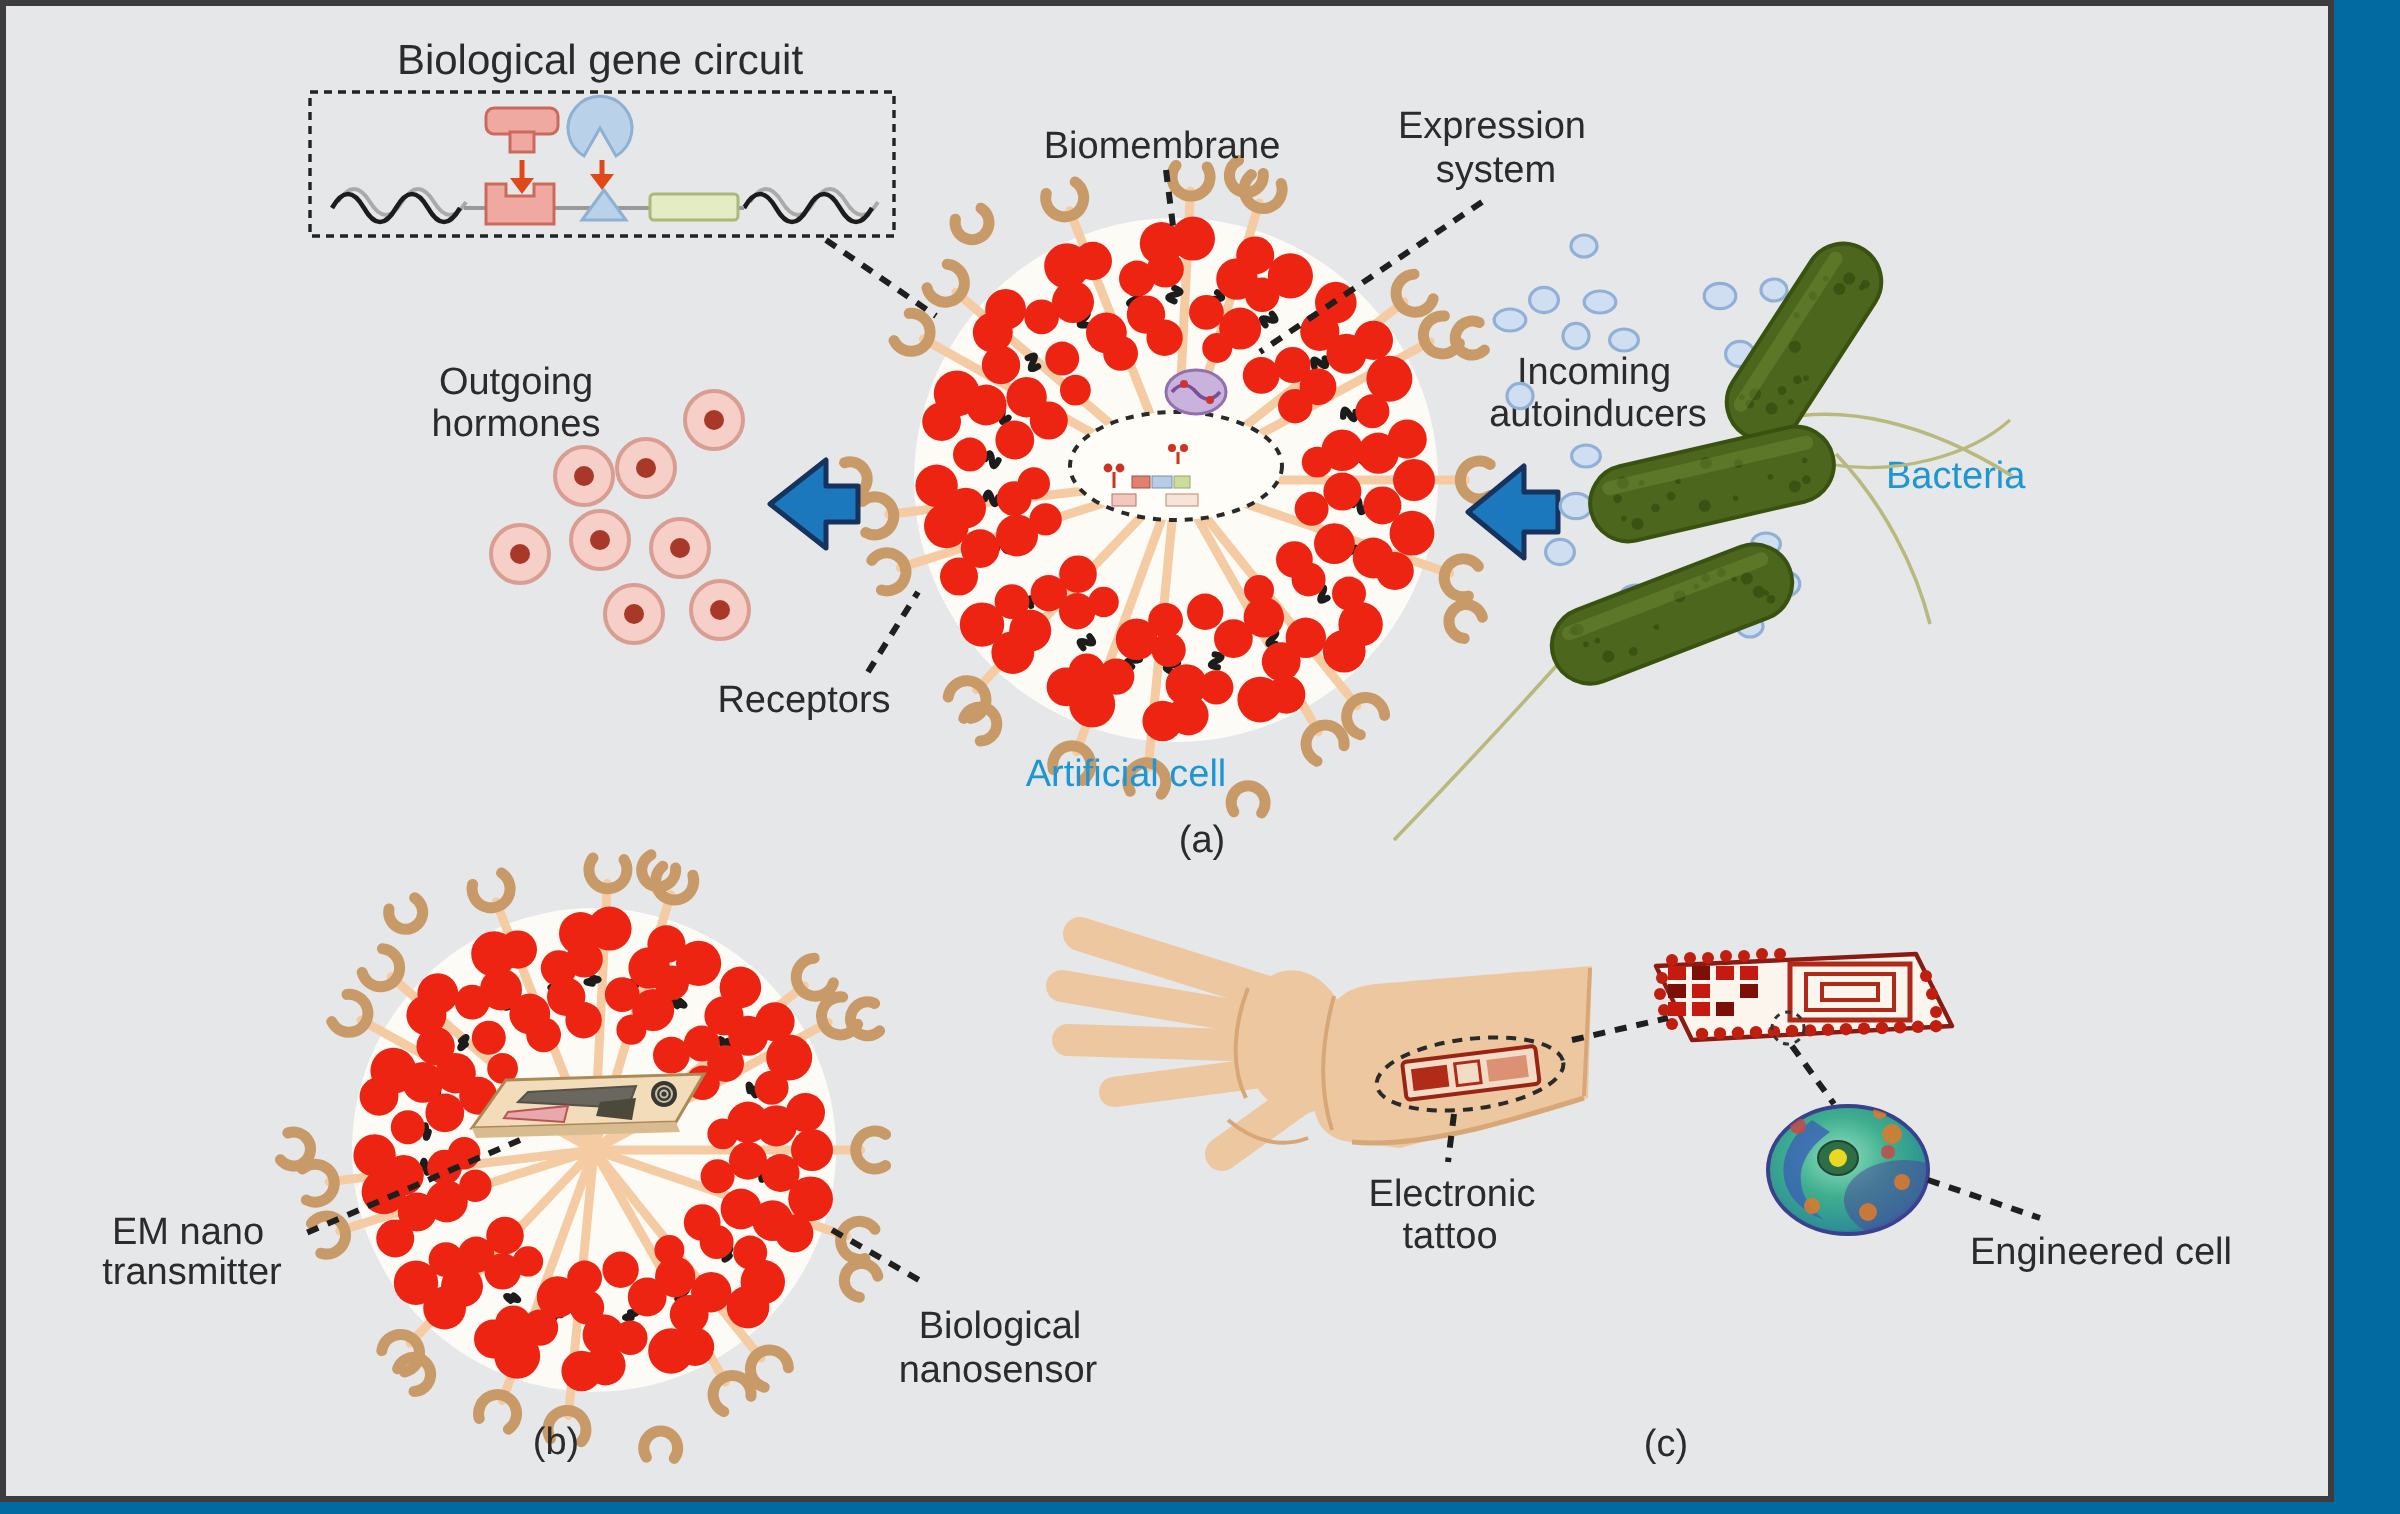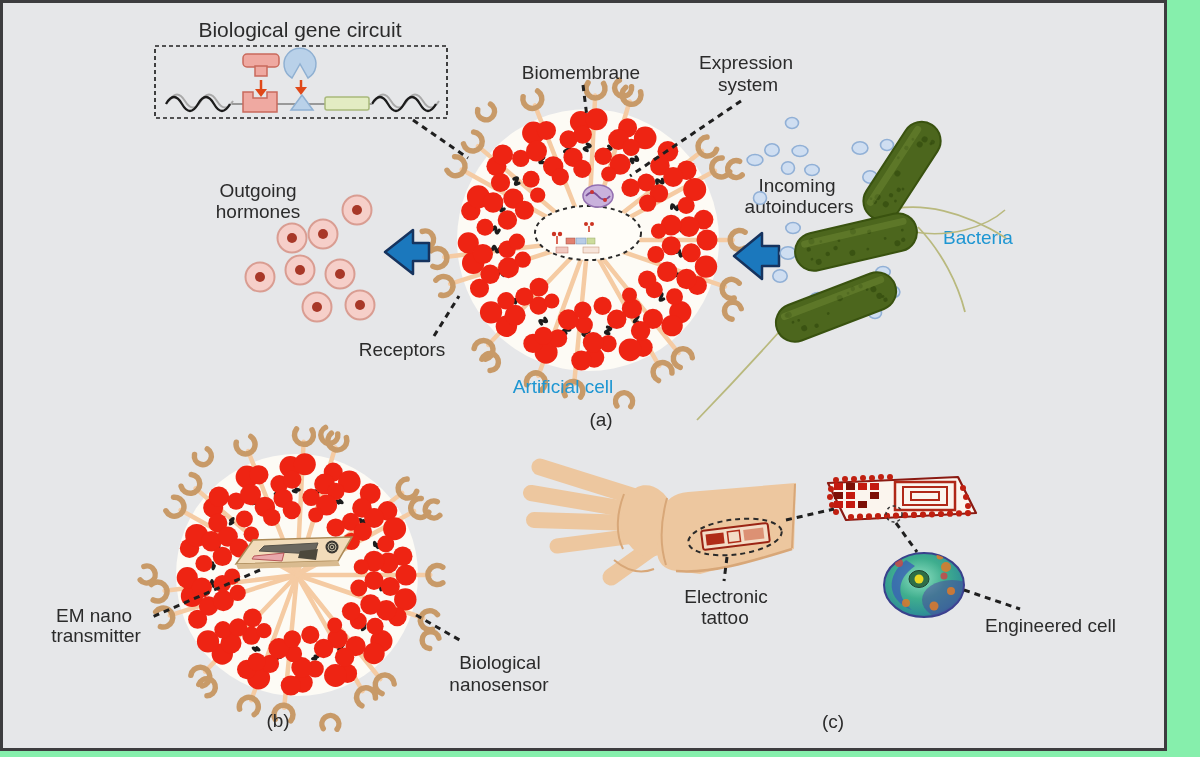"Biological gene circuit" .stage { background: #86efac -> #0369a1 }
